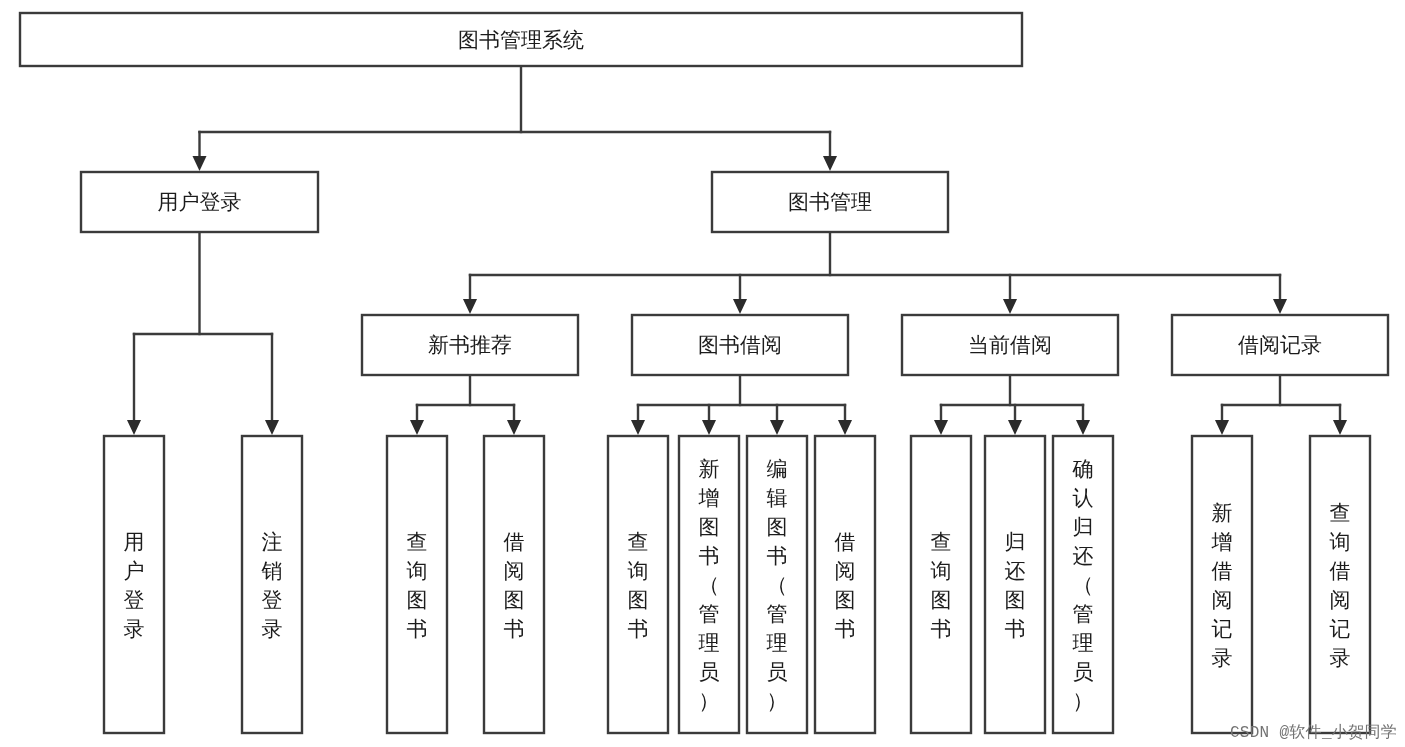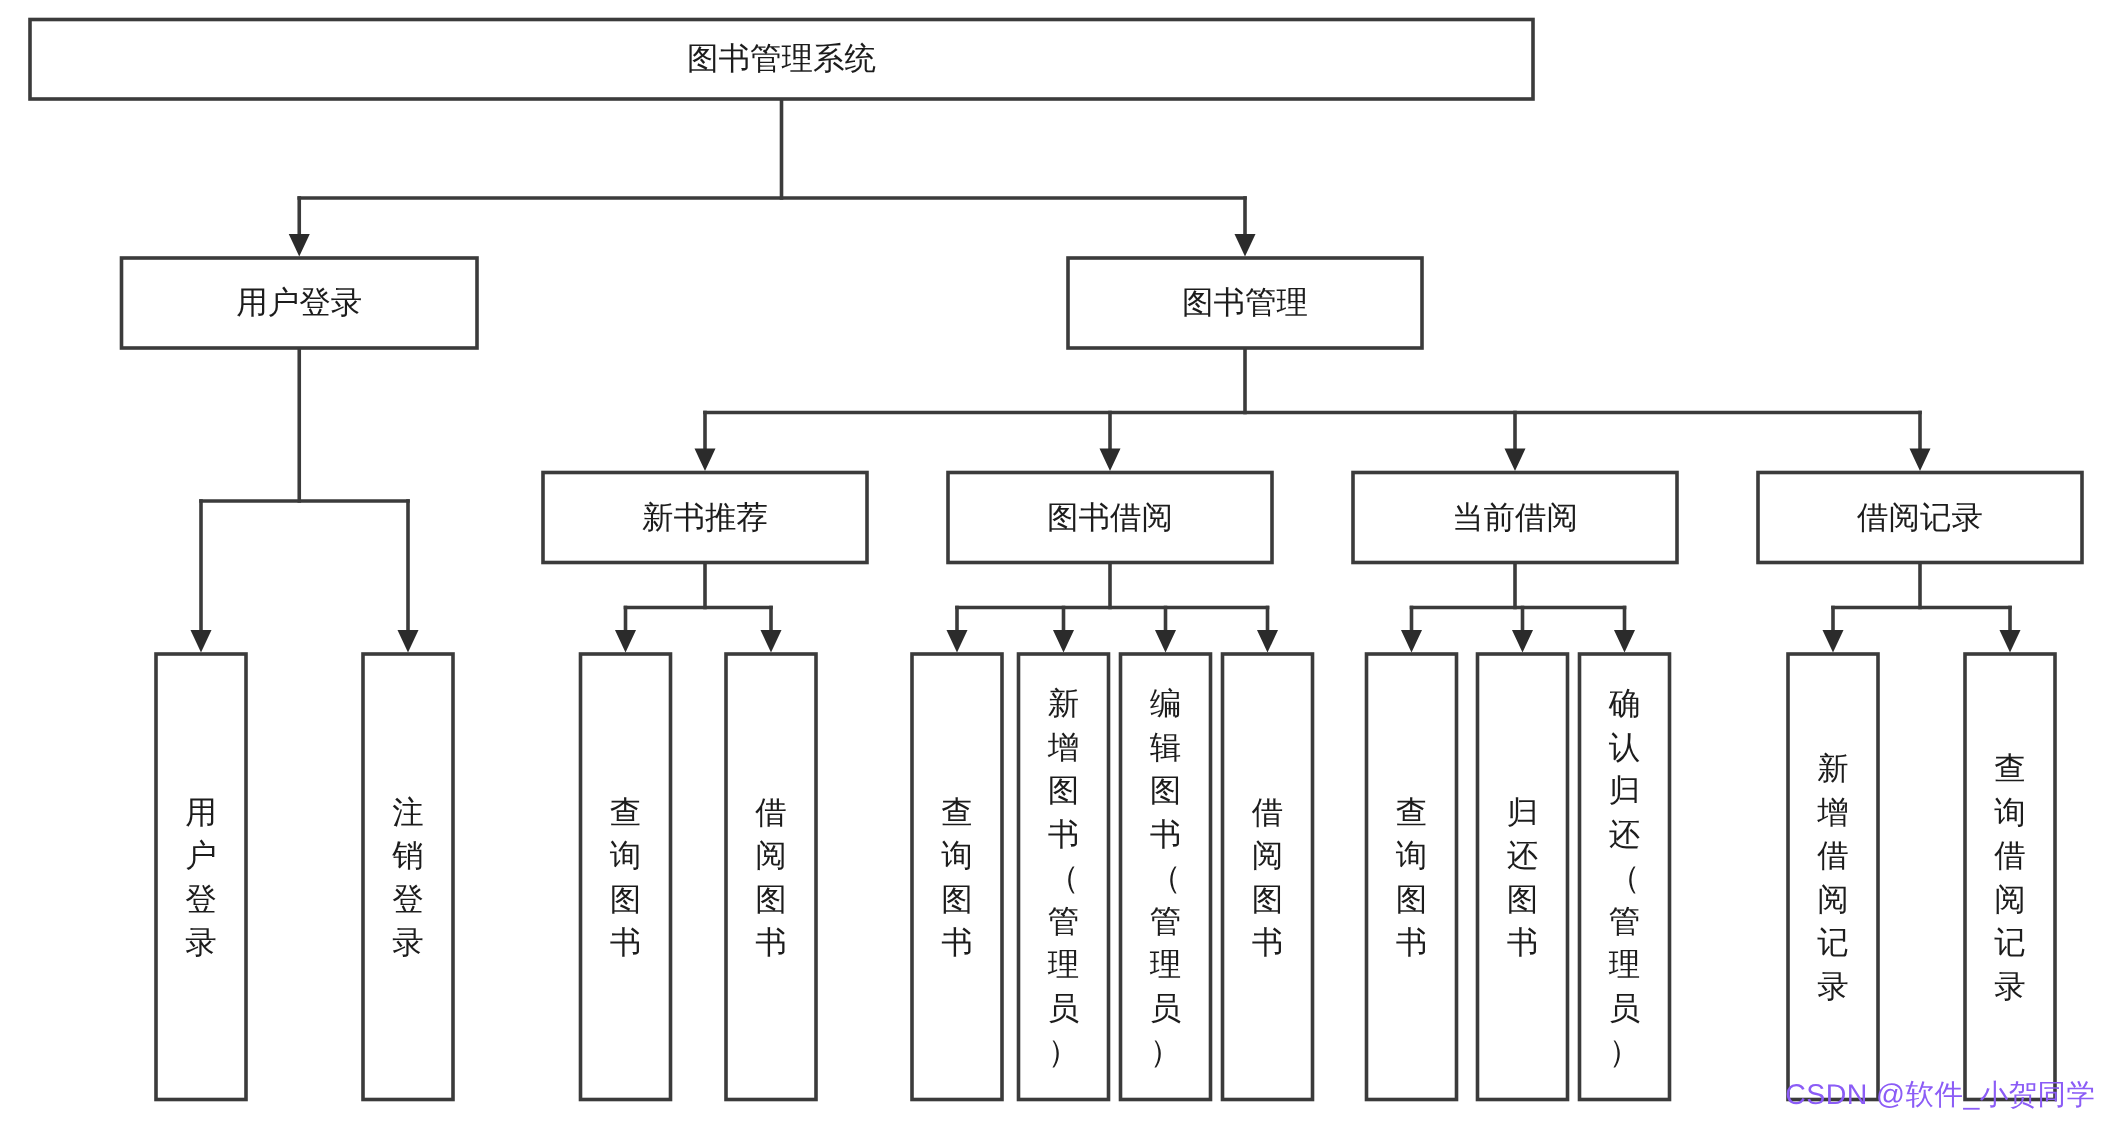"CSDN @软件_小贺同学" .watermark-text { color: #8b5cf6 -> #737373; font-family: Liberation Sans, sans-serif -> Liberation Mono, monospace; font-size: 19px -> 16px }
